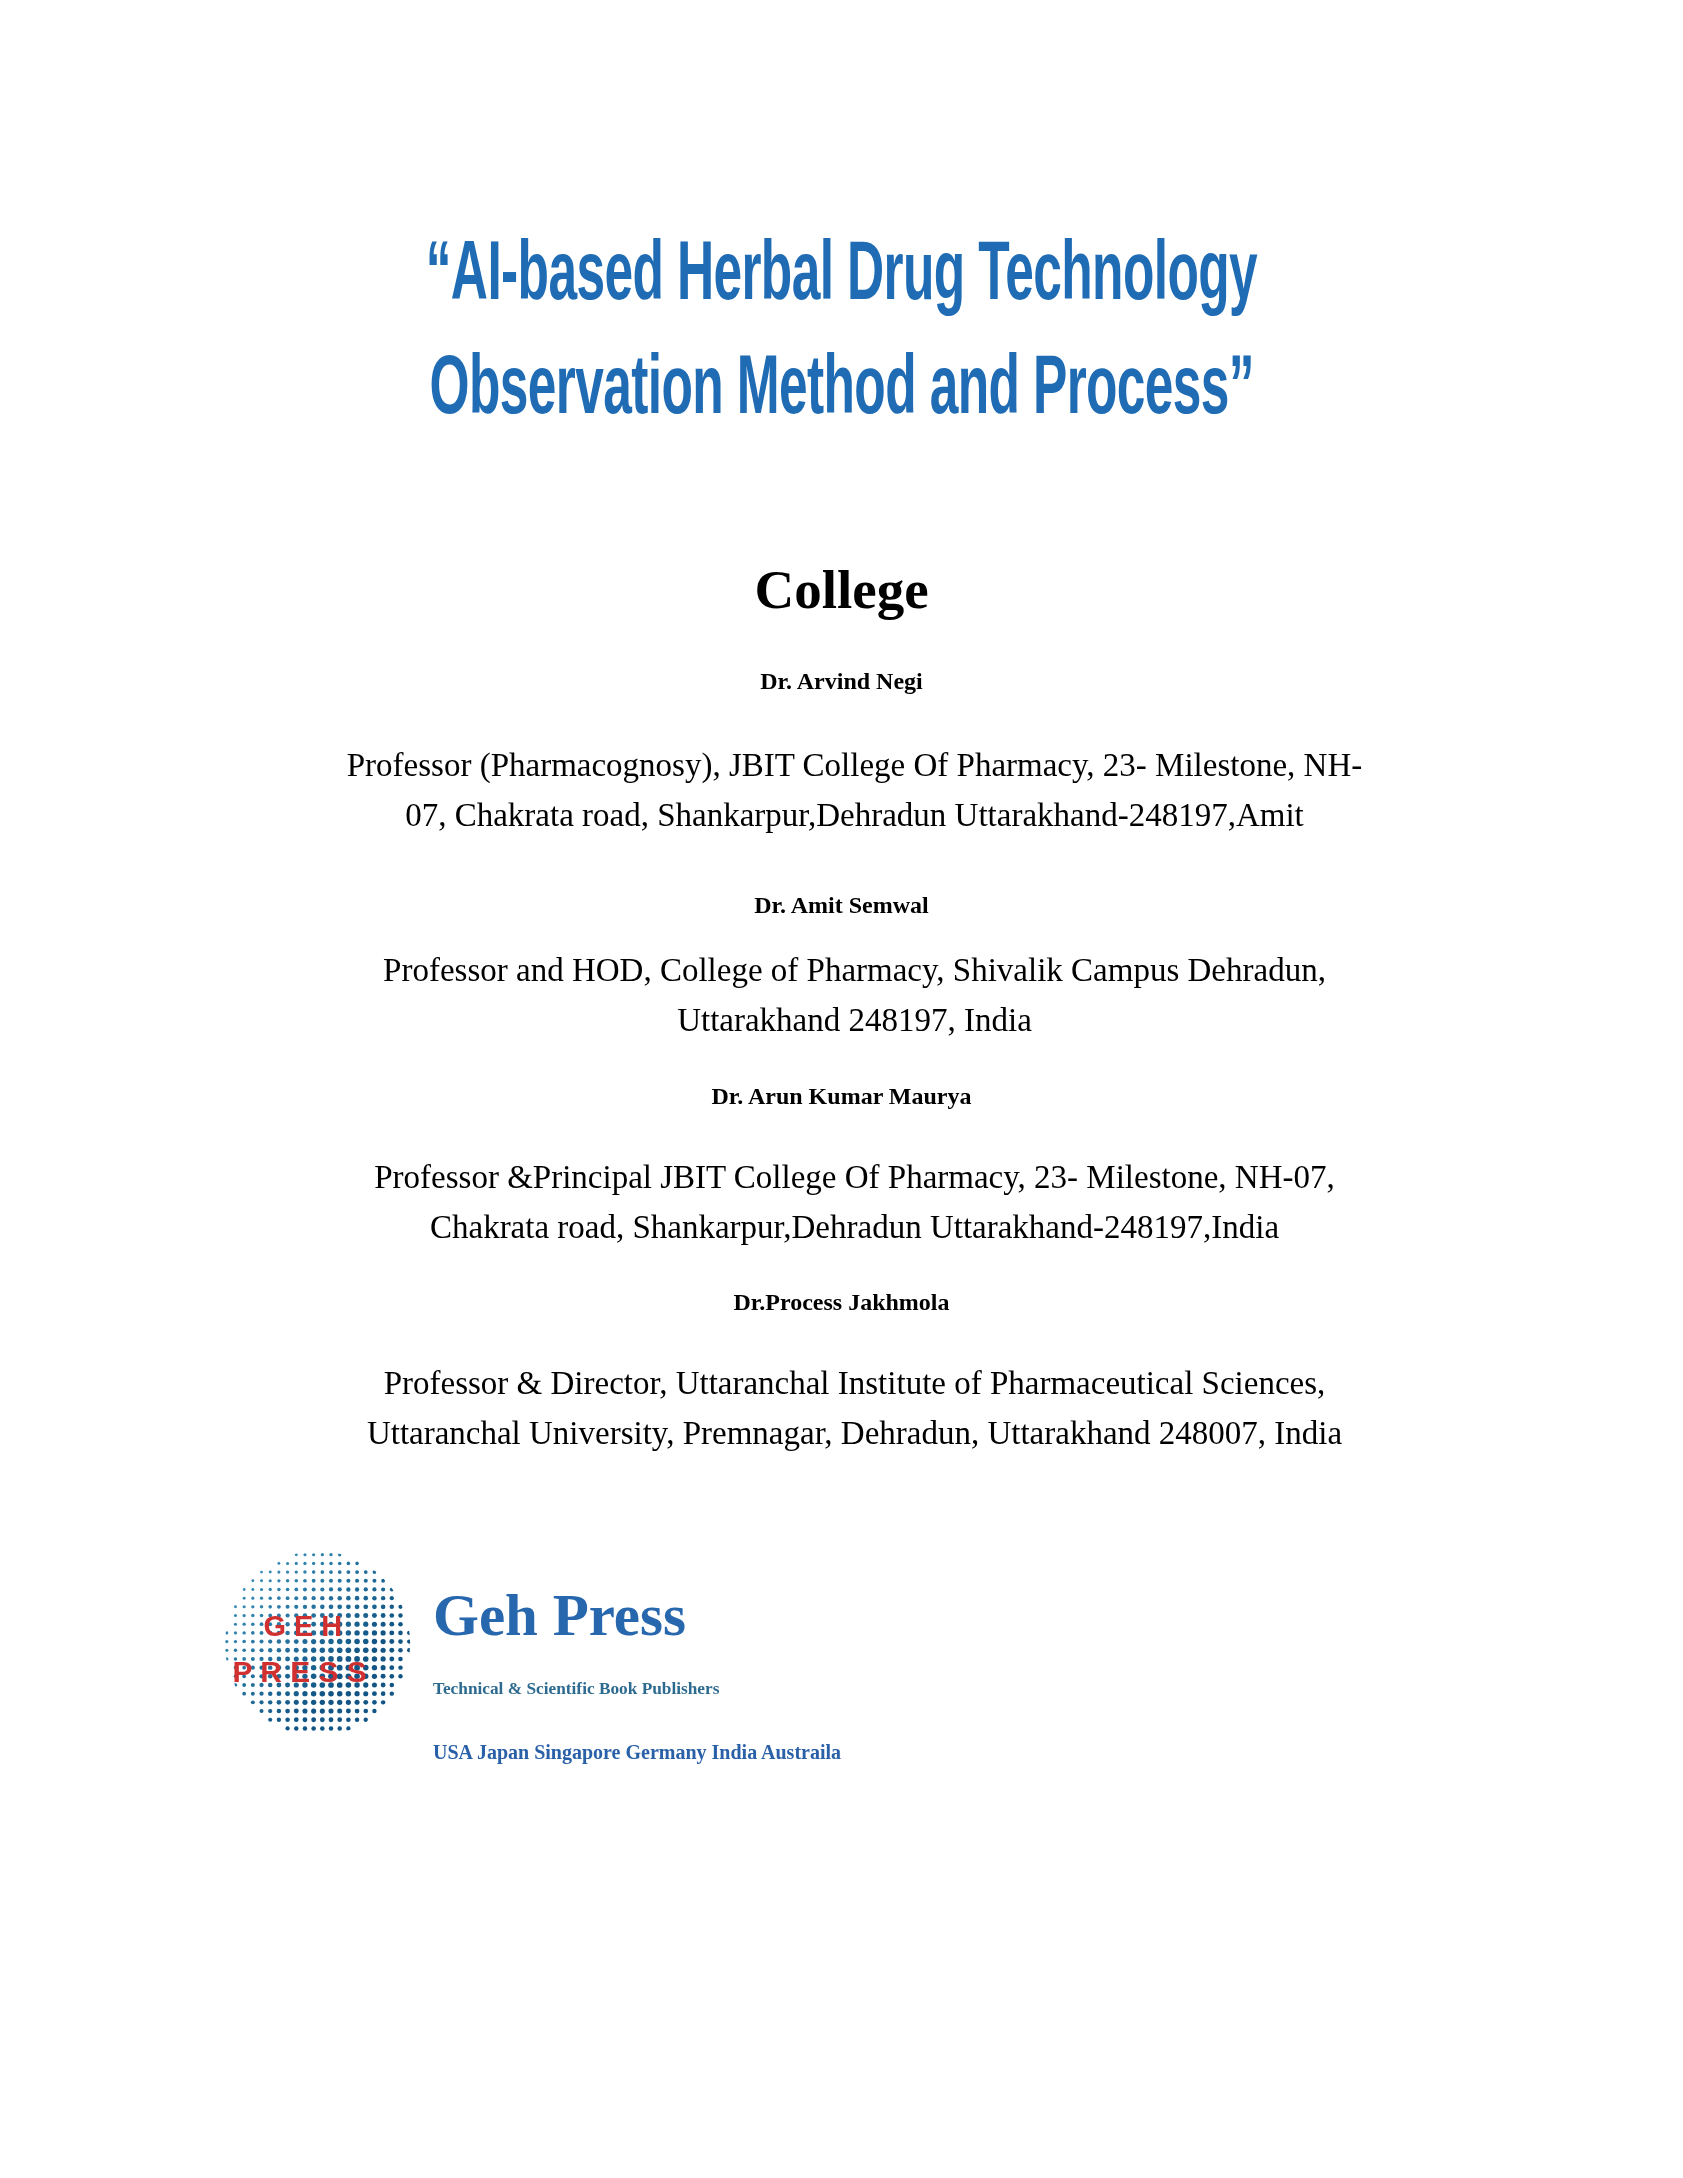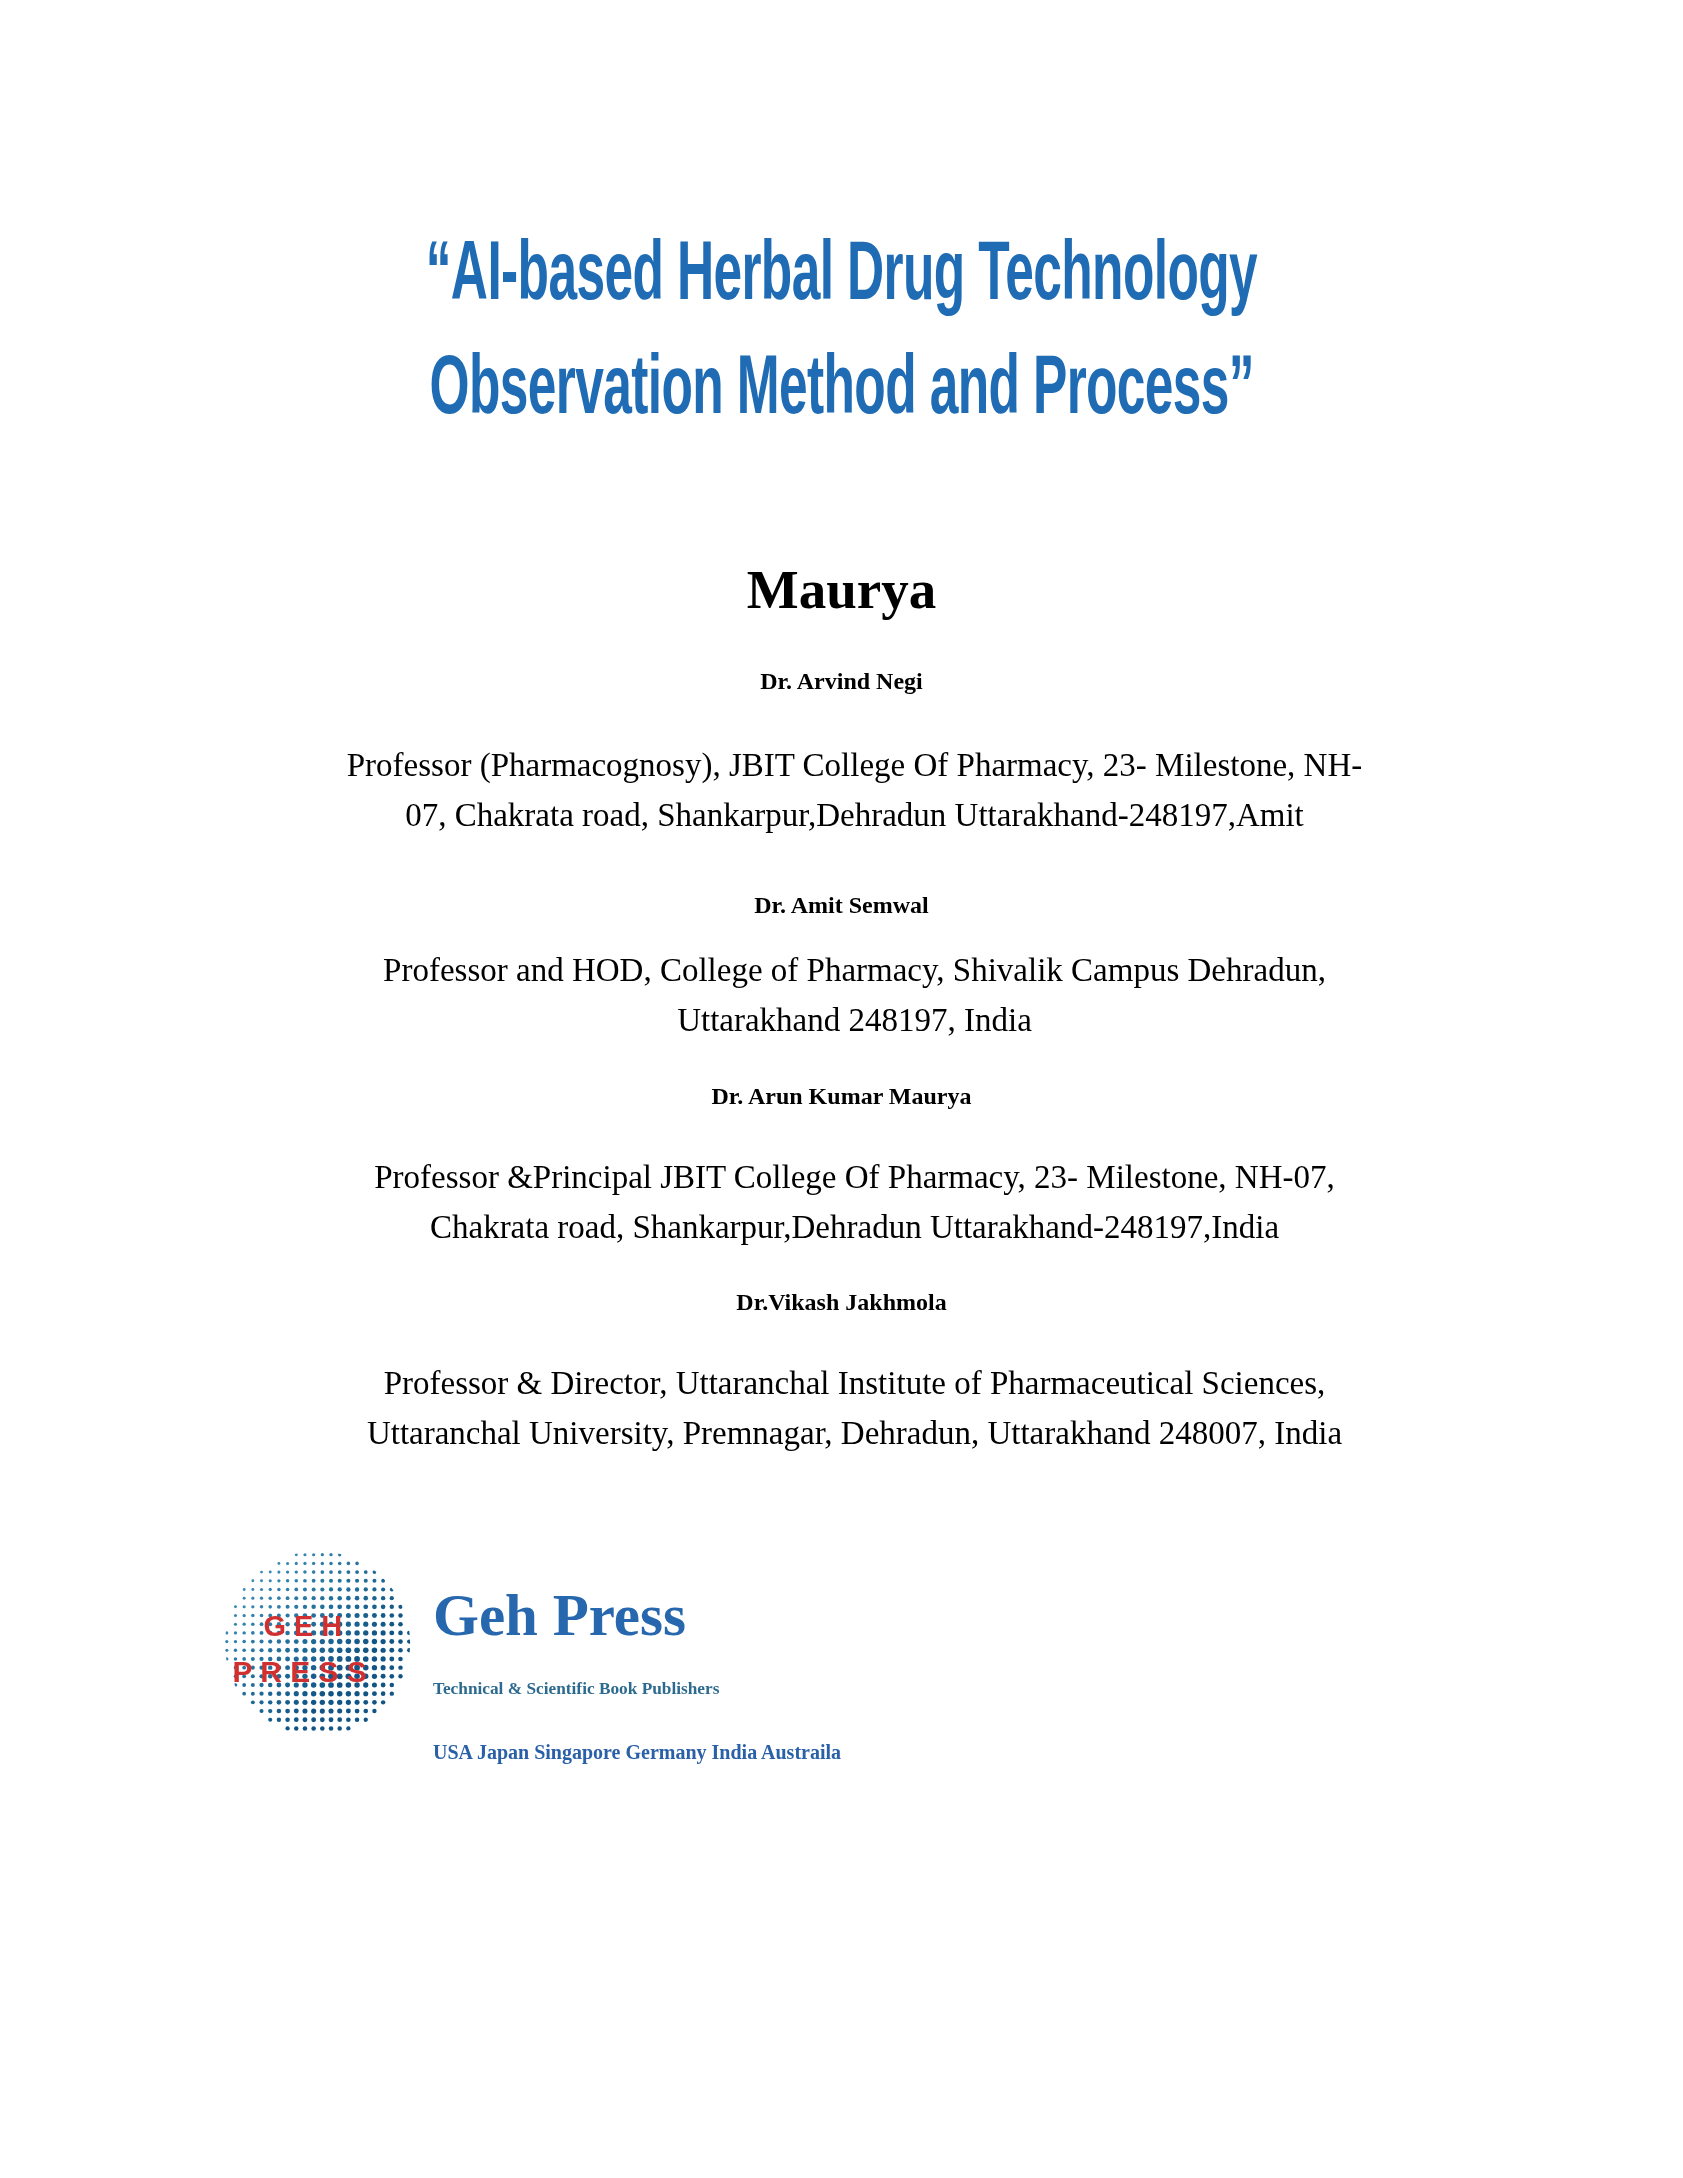"Maurya" div.serif { text: Maurya -> College }
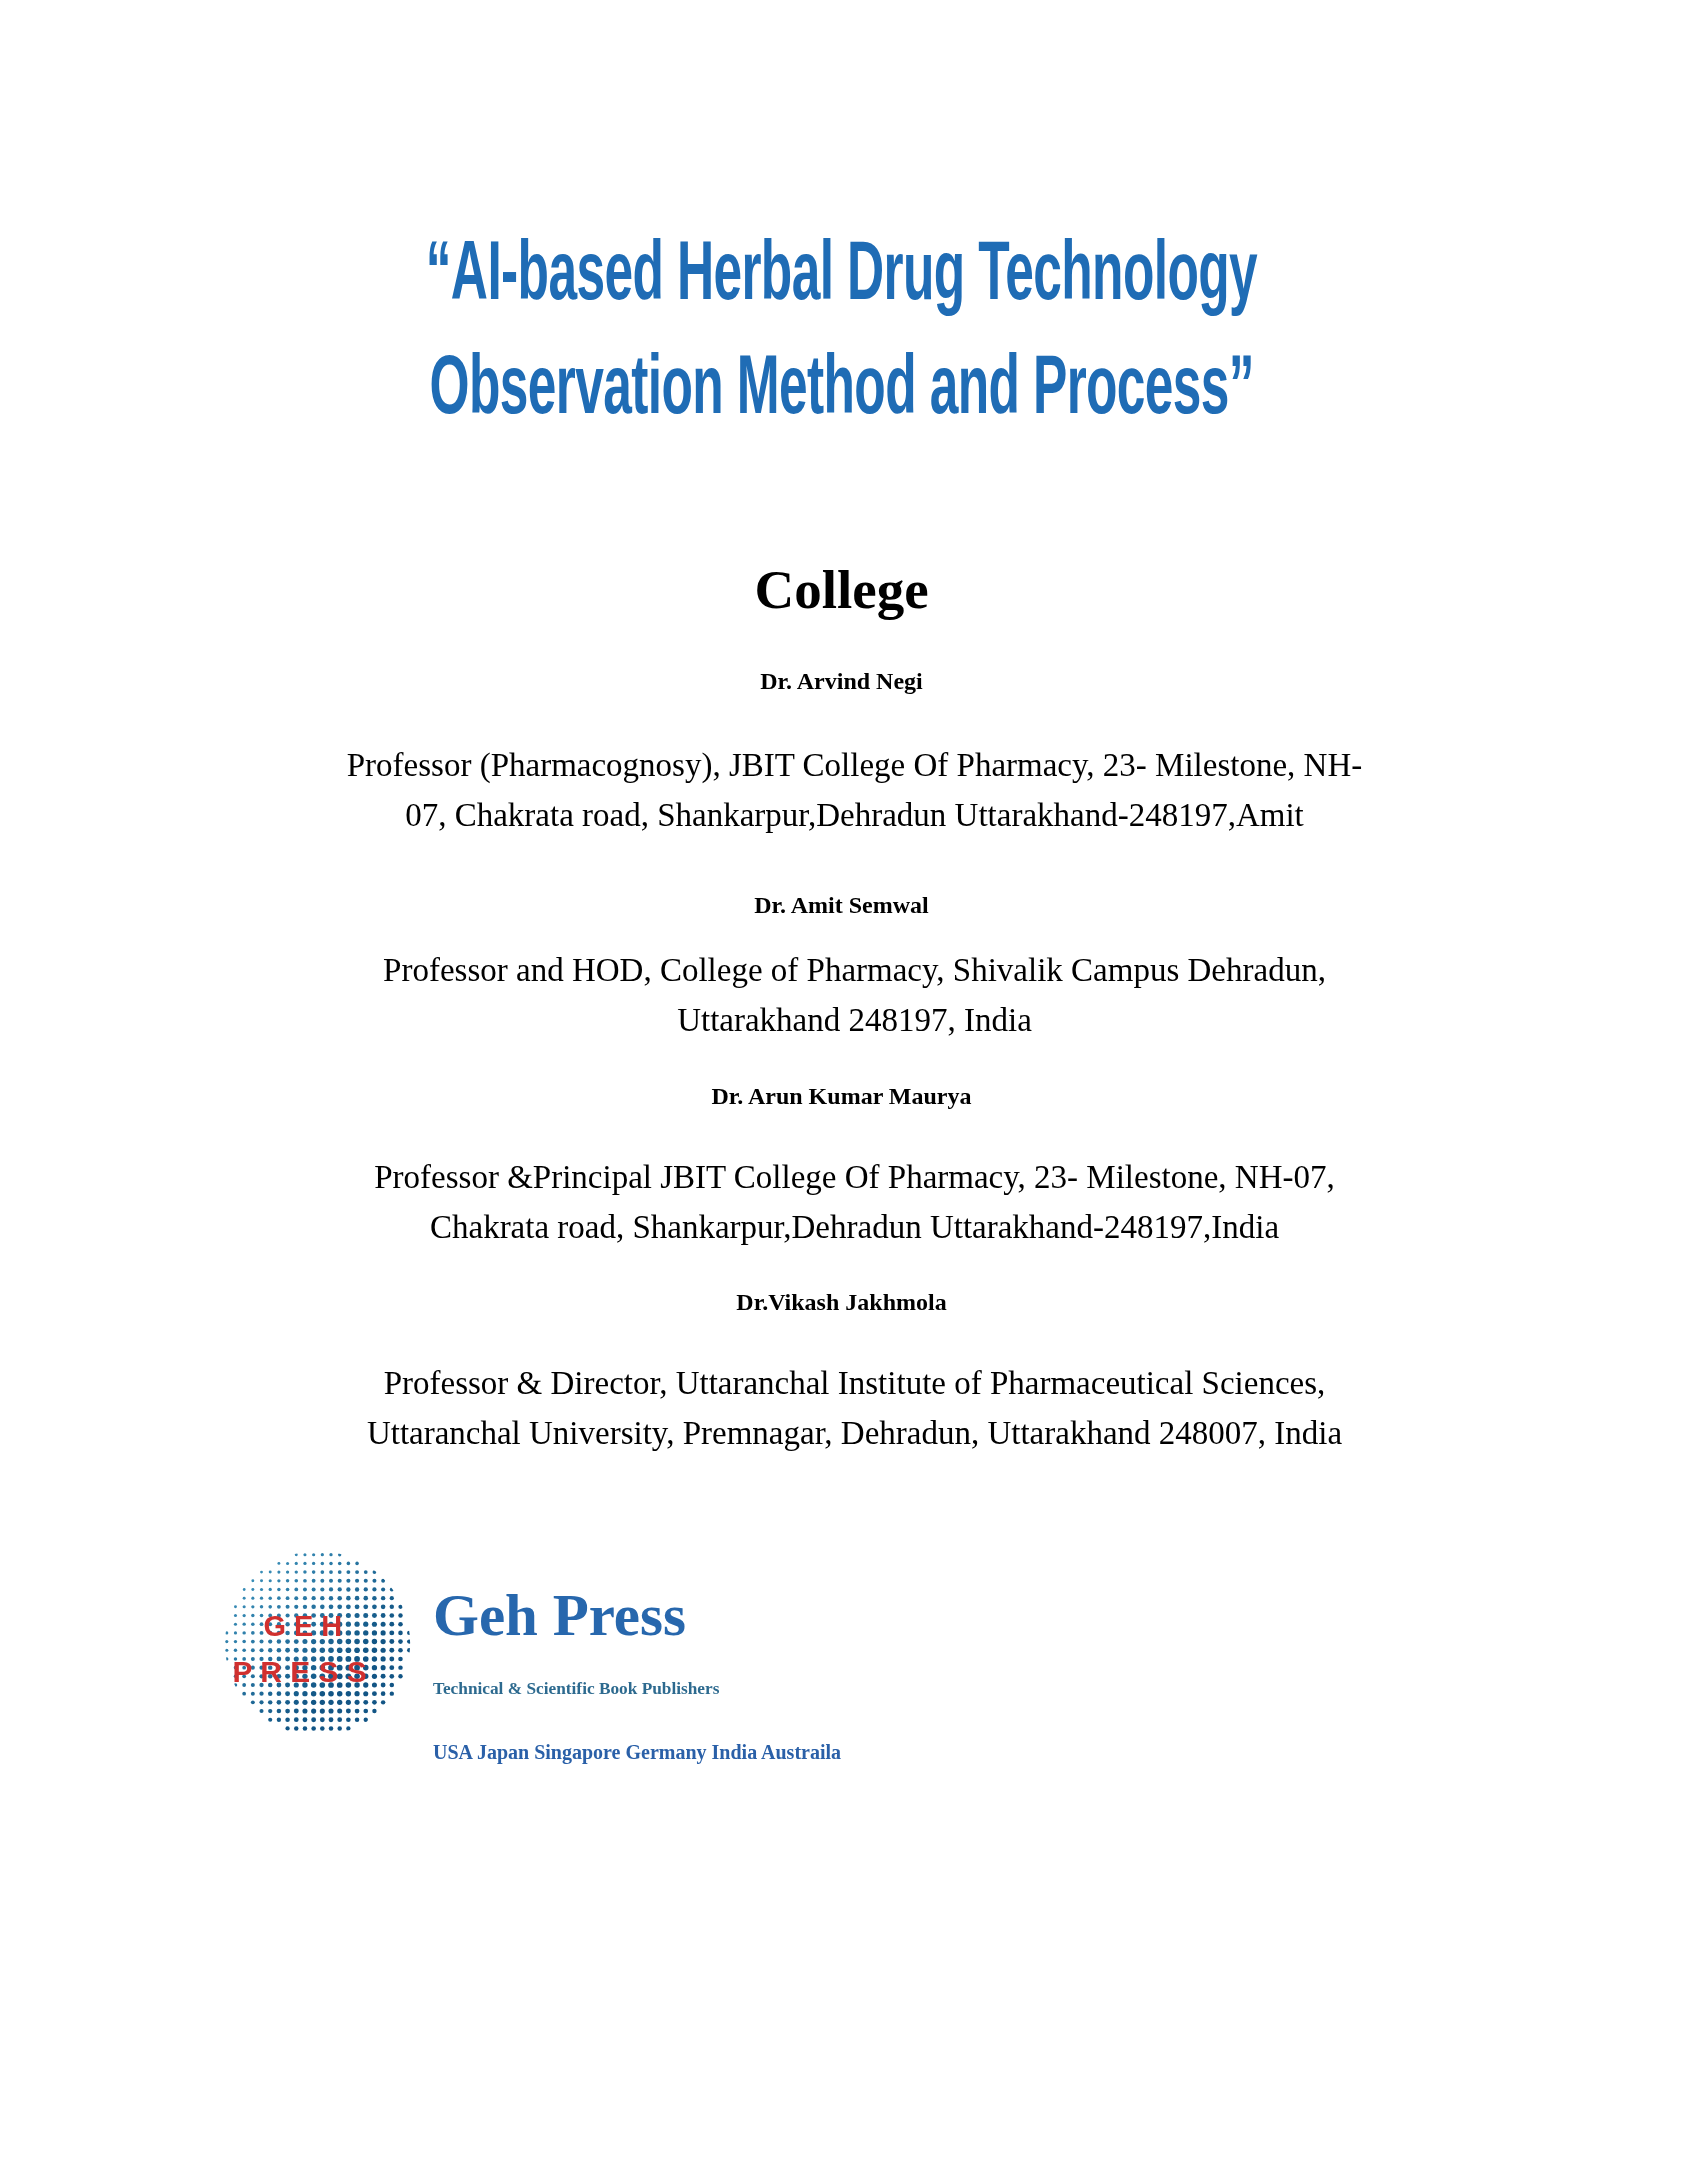"Dr.Vikash Jakhmola" div.serif { text: Dr.Vikash -> Dr.Process }
